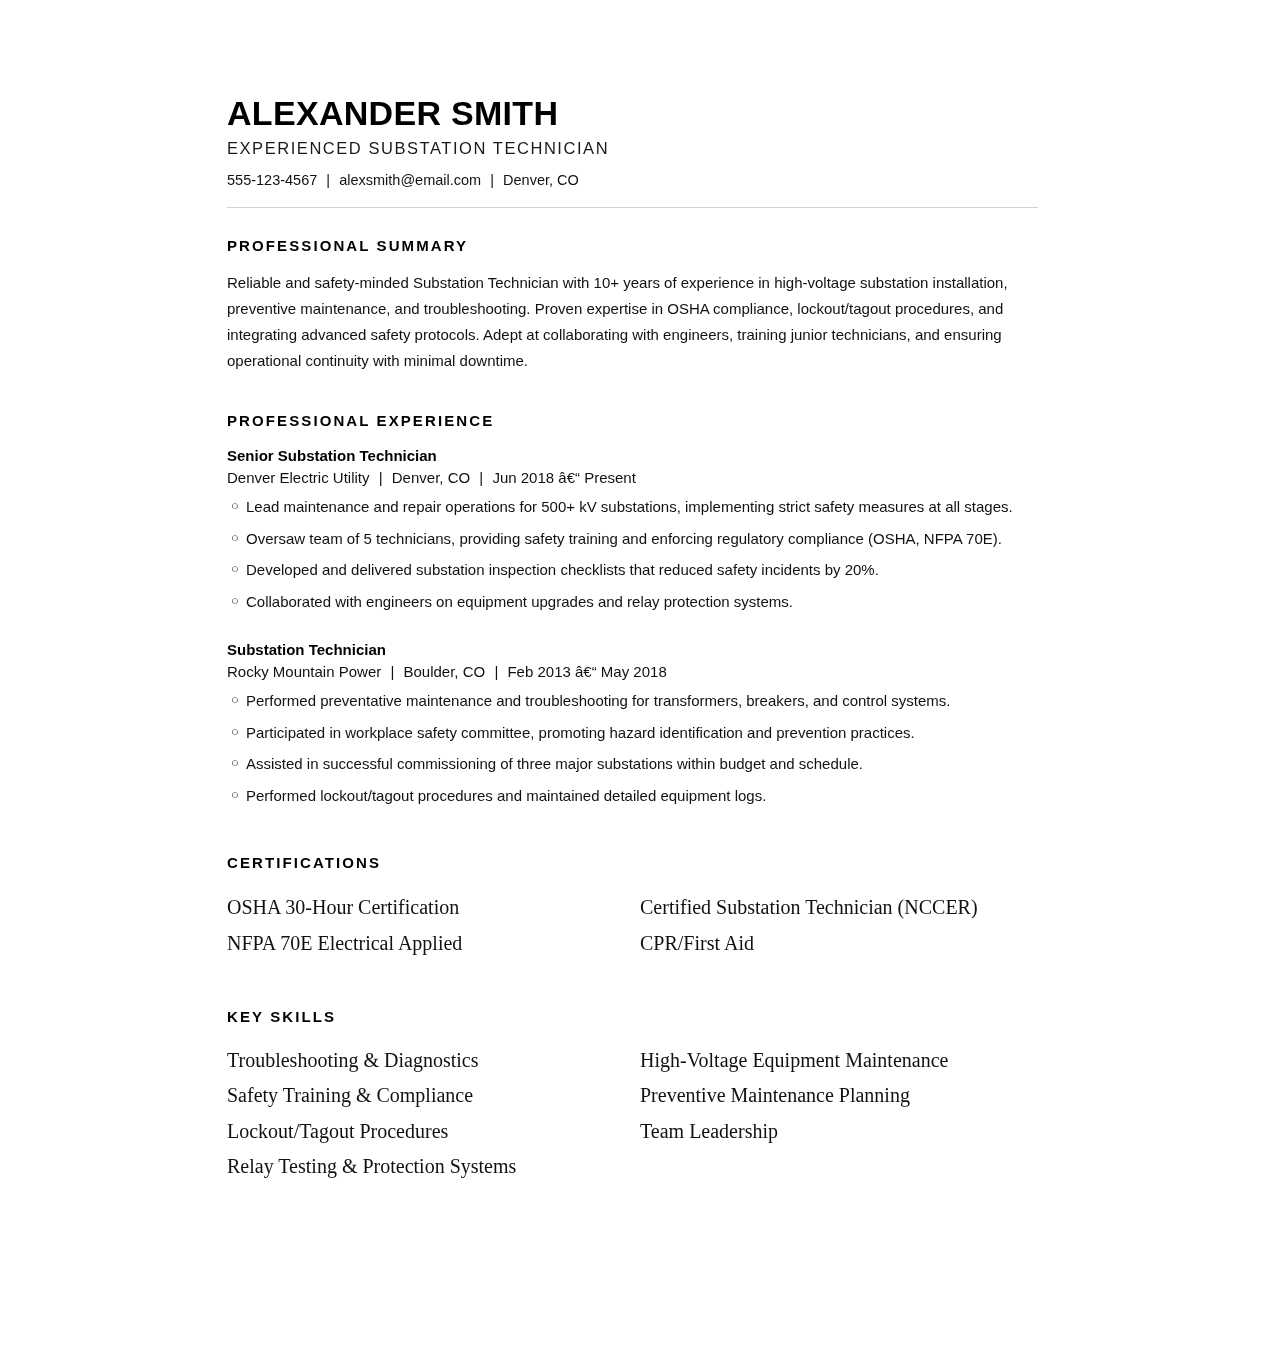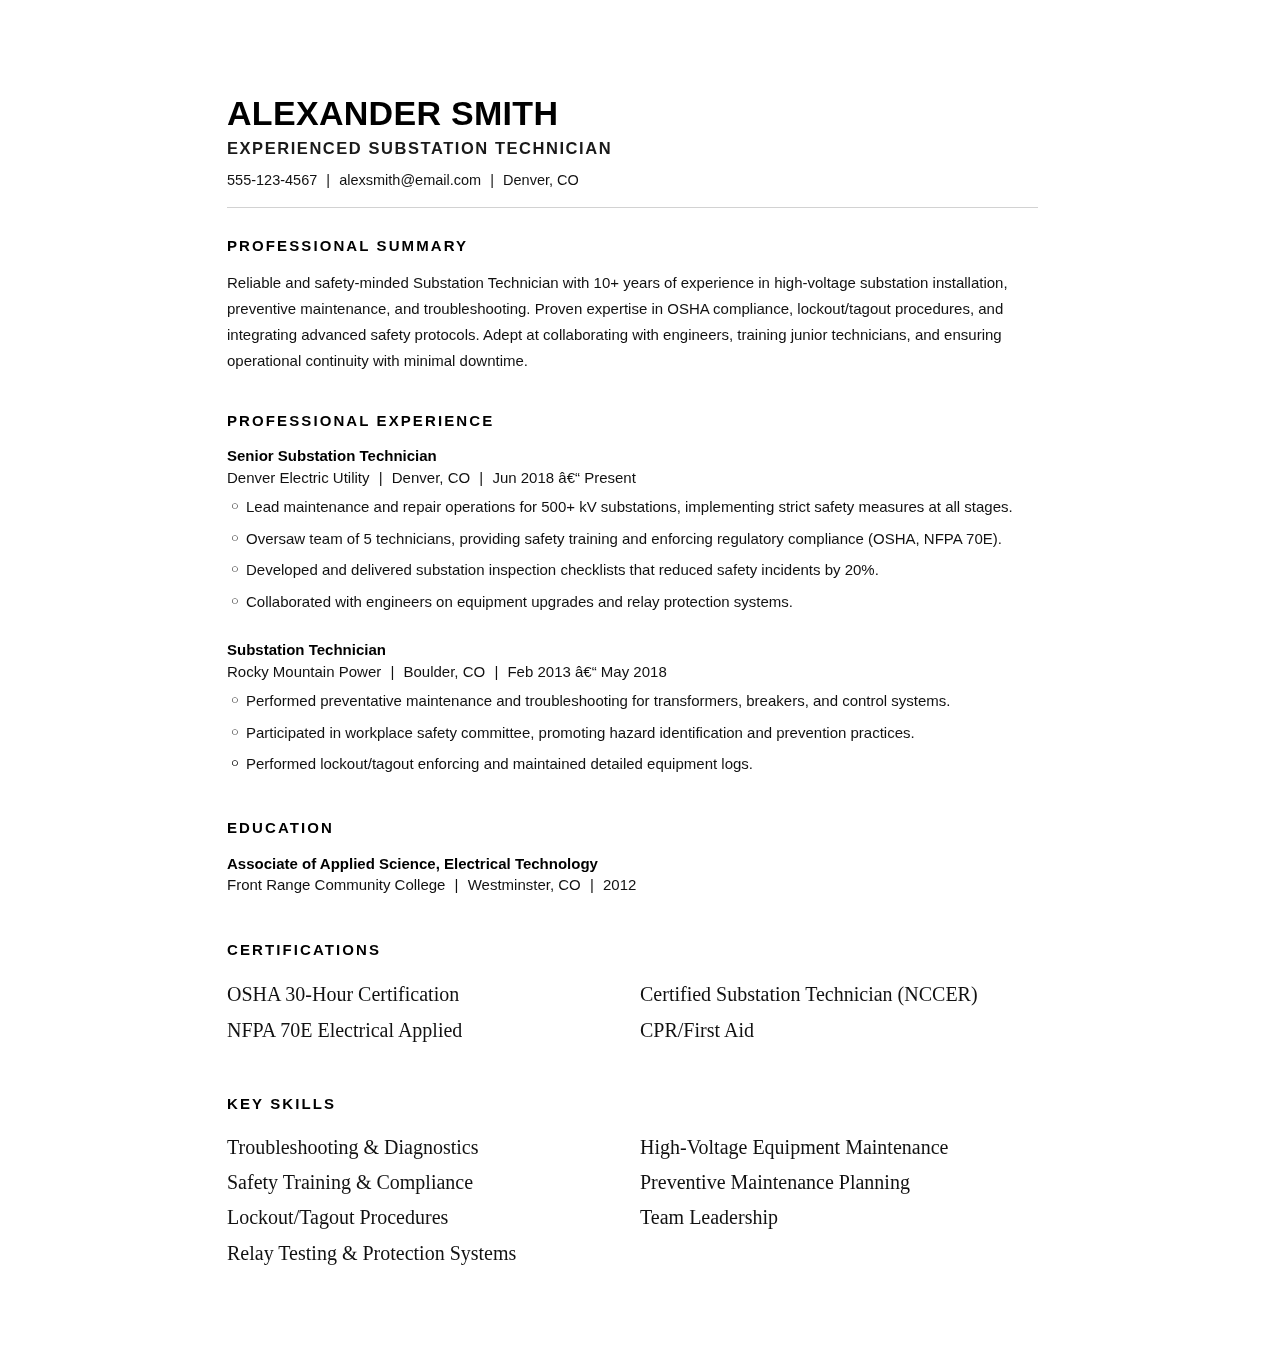"EXPERIENCED SUBSTATION TECHNICIAN" .subtitle { font-weight: bold -> normal }
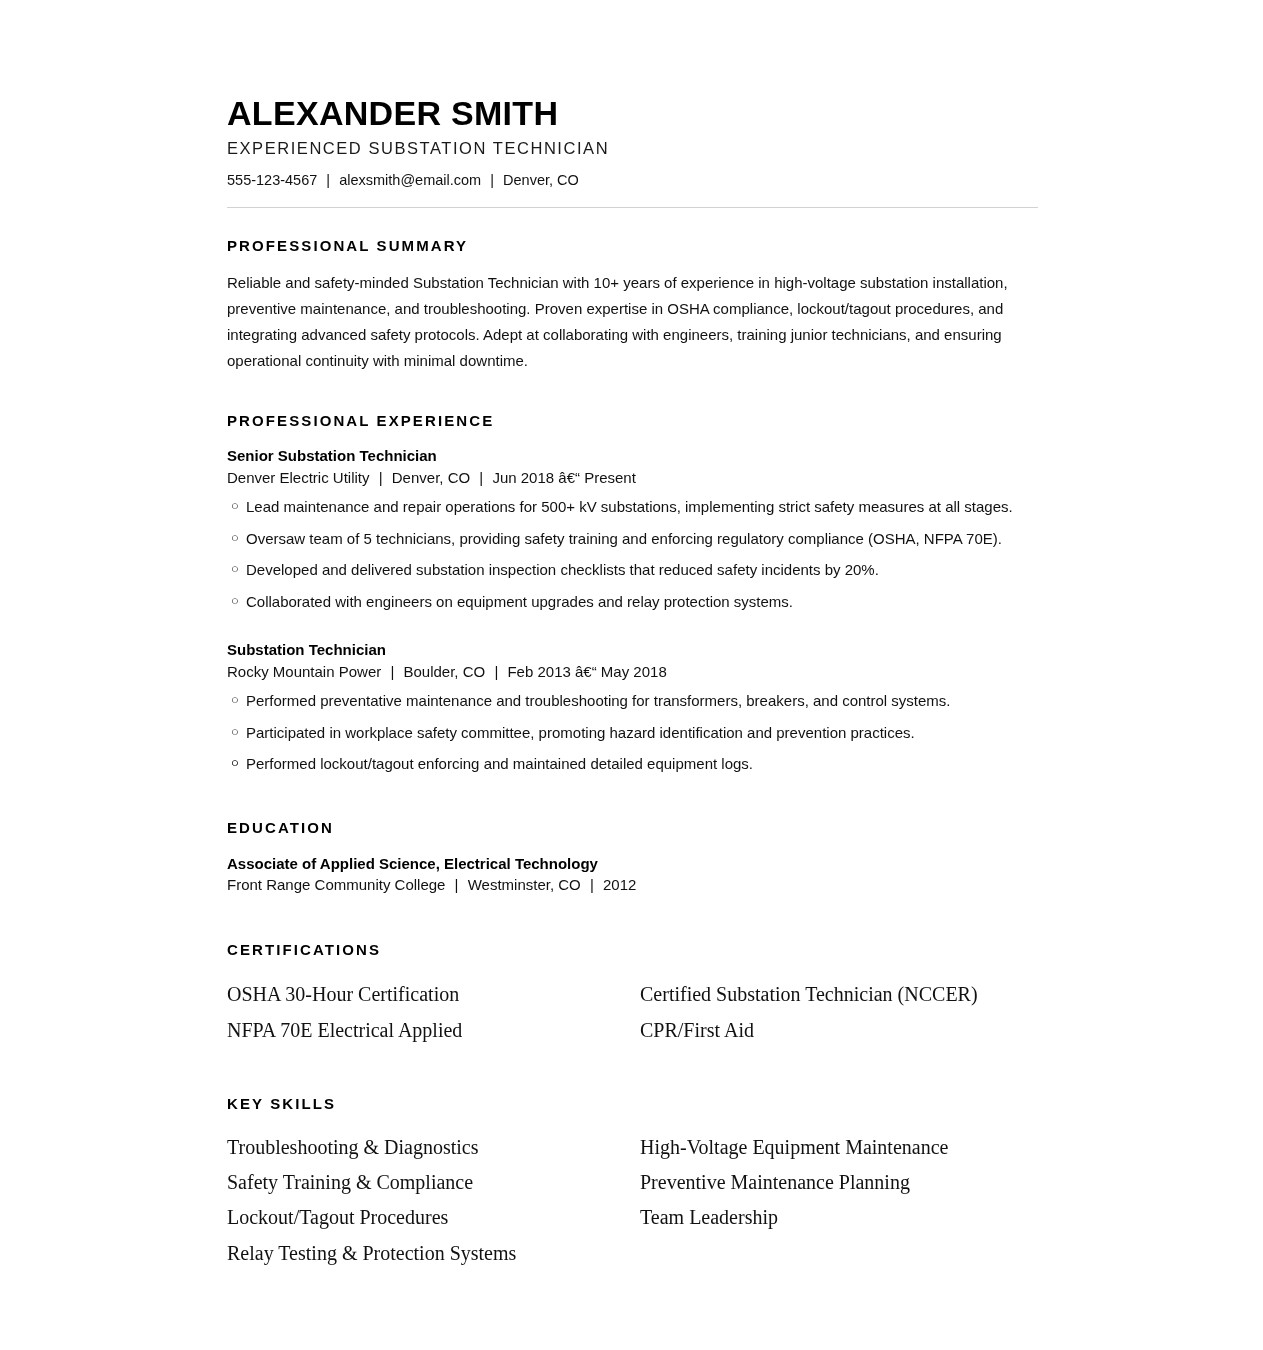"Assisted in successful commissioning of" span { html: none -> <span>Assisted in successful commissioning of three major substations within budget and schedule.</span> }
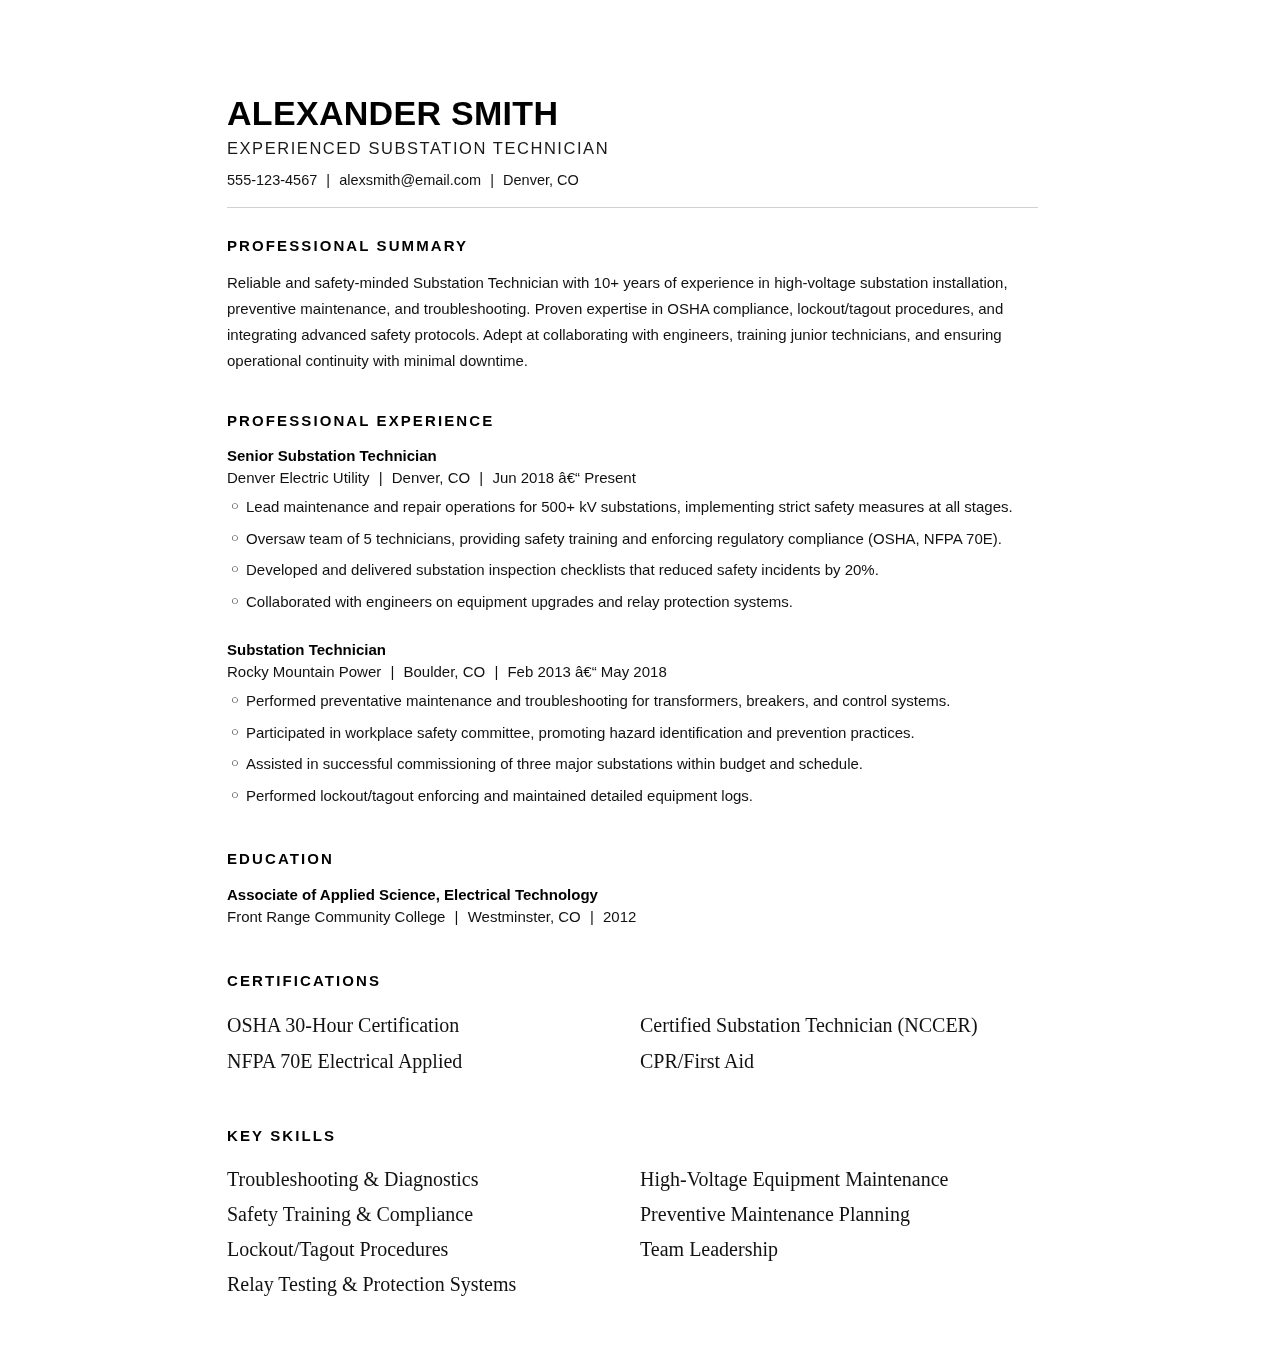"Performed lockout/tagout enforcing and" span { text: enforcing -> procedures }
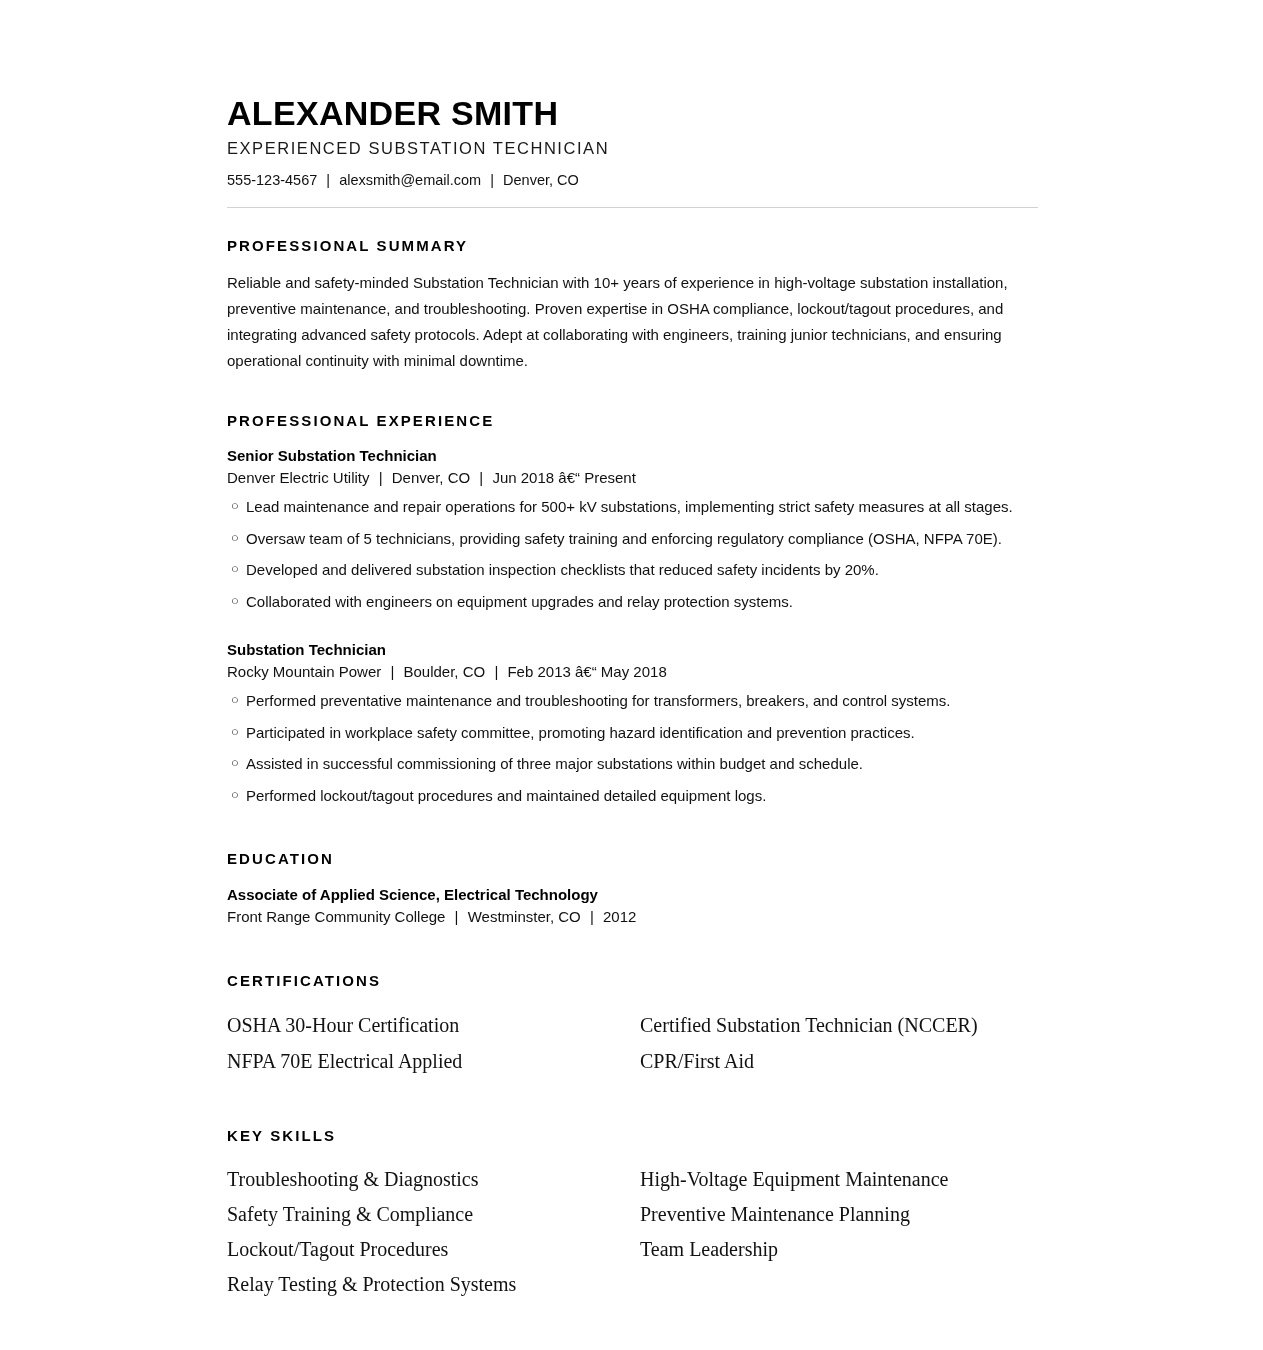"EDUCATION" section.section { html: <section> <h2>EDUCATION</h2> <div> <div>Associate of Applied Science, Electrical Technology</div> <div> <span>Front Range Community College</span> <span>|</span> <span>Westminster, CO</span> <span>|</span> <span>2012</span> </div> </div> </section> -> none }
